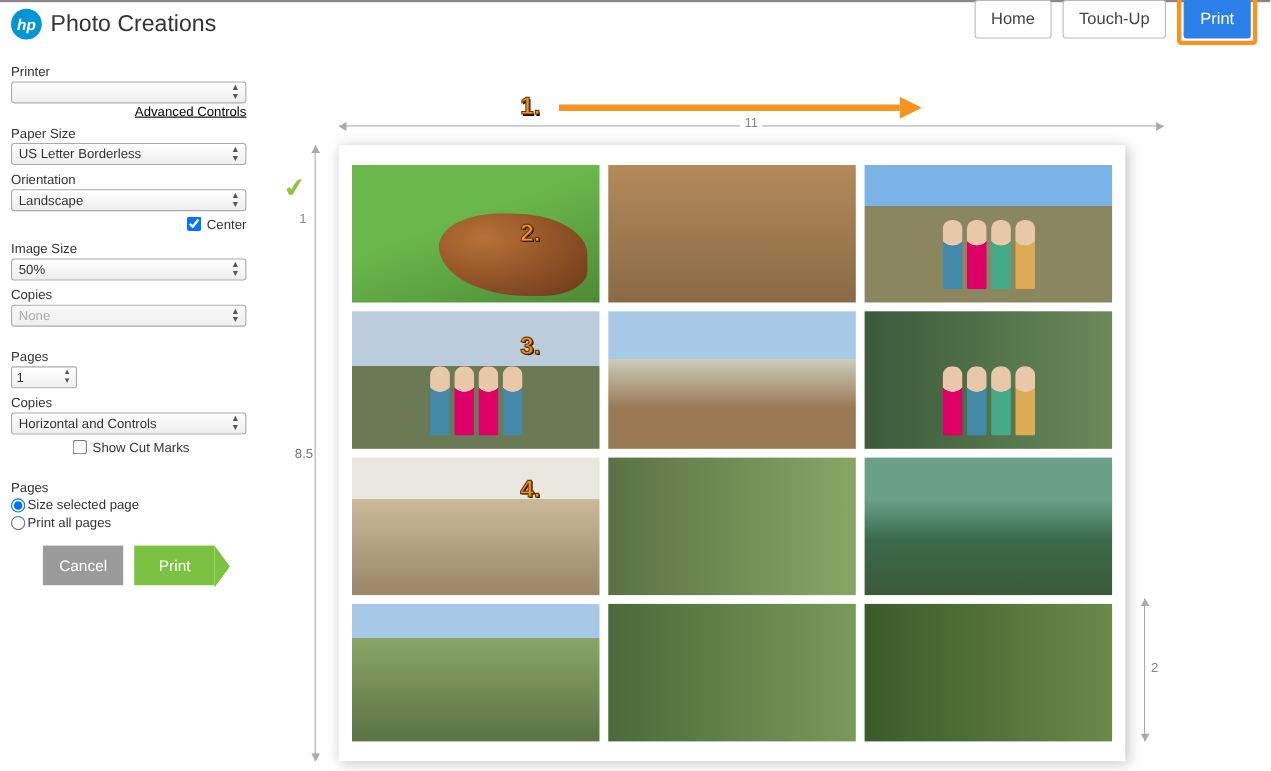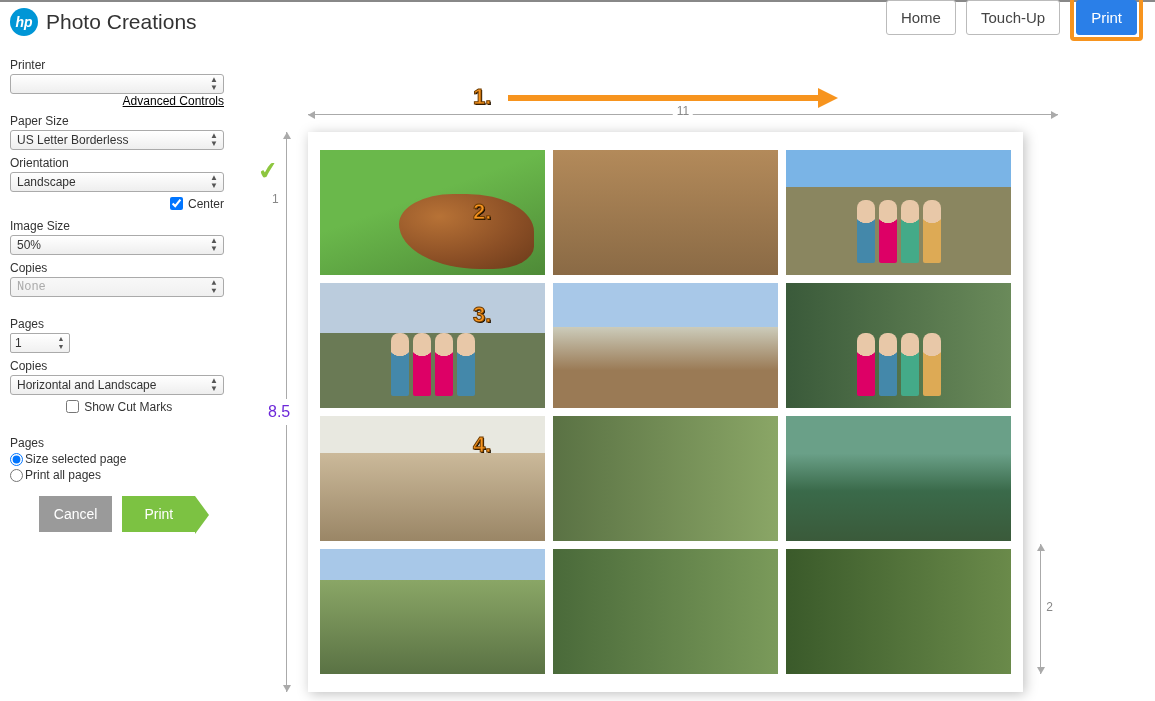"None" .select.disabled { font-family: Liberation Mono, monospace -> none }
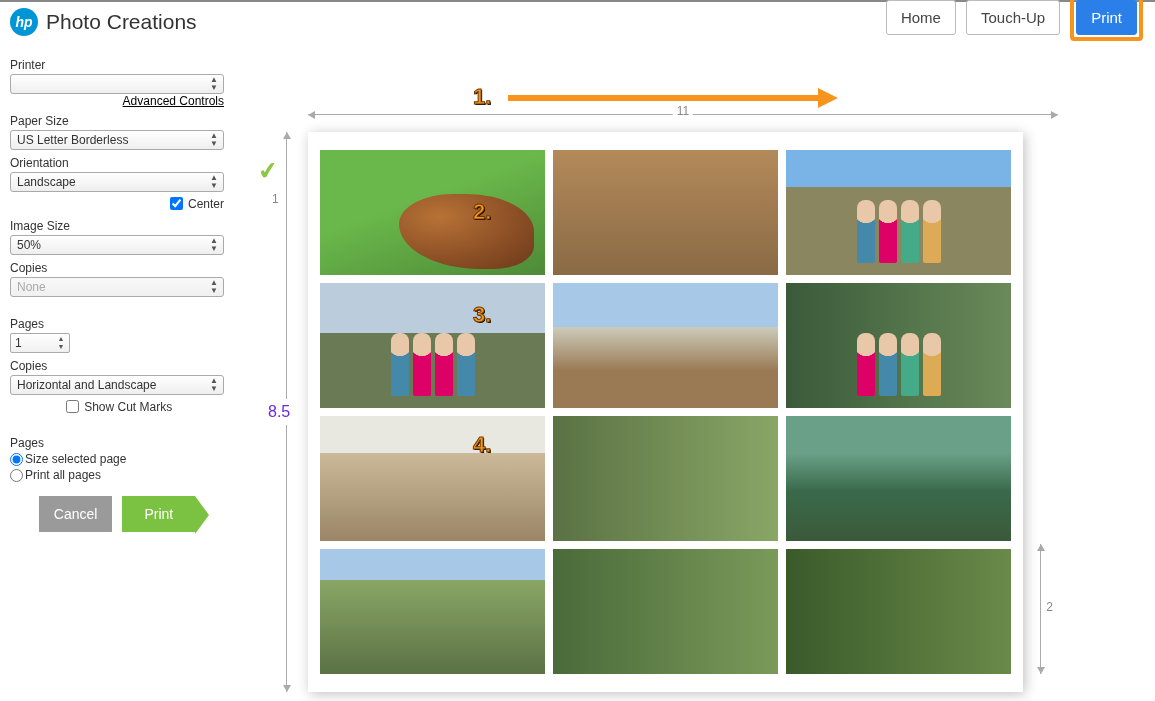"Horizontal and Landscape" span { text: Landscape -> Controls }
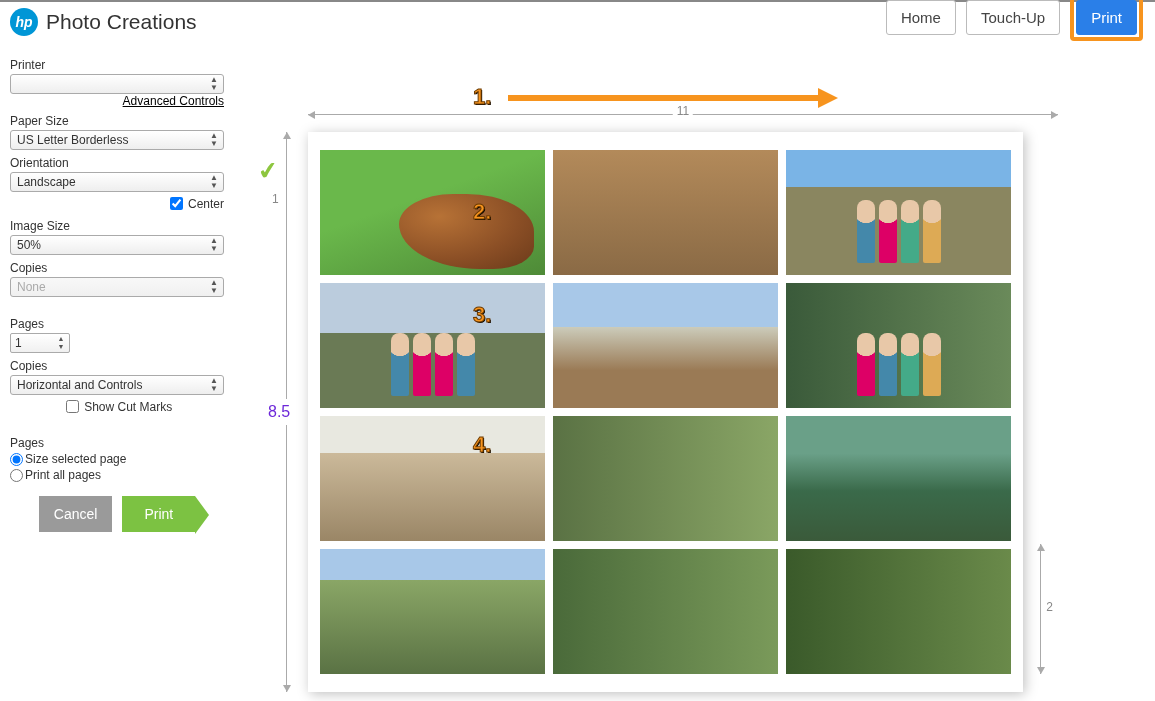"8.5" .ruler-v-label { color: #6d28d9 -> #737373; font-size: 16px -> 12px }
